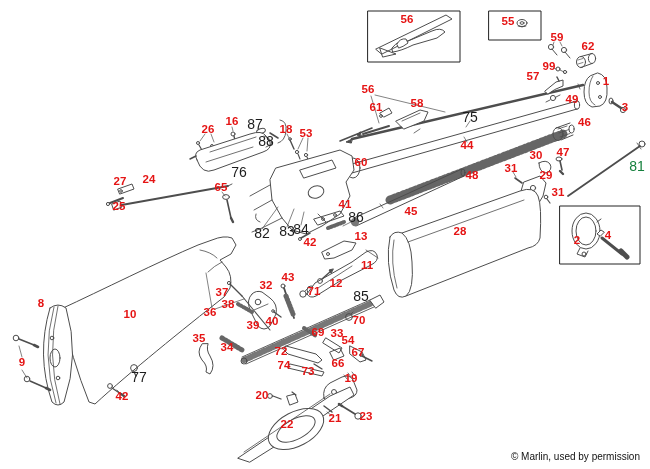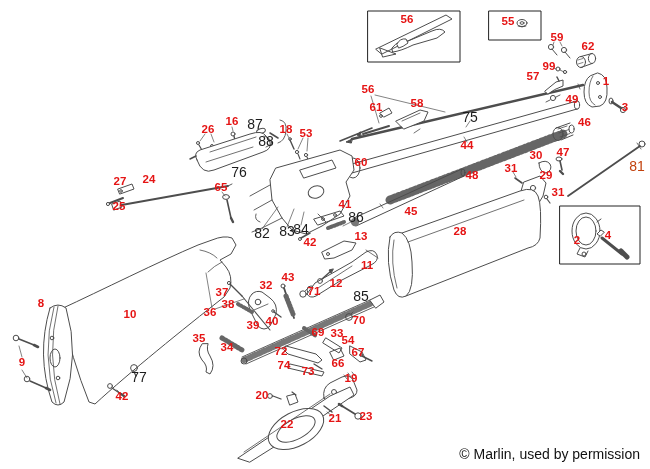"81" span.callout { color: #c2410c -> #15803d }
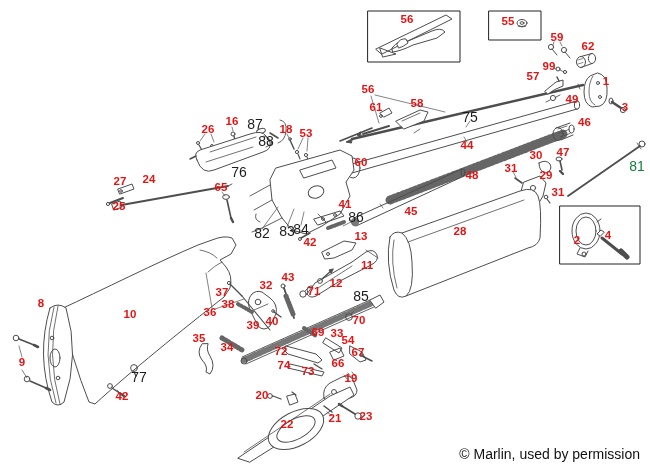"© Marlin, used by permission" .copyright { font-size: 14px -> 10px }
